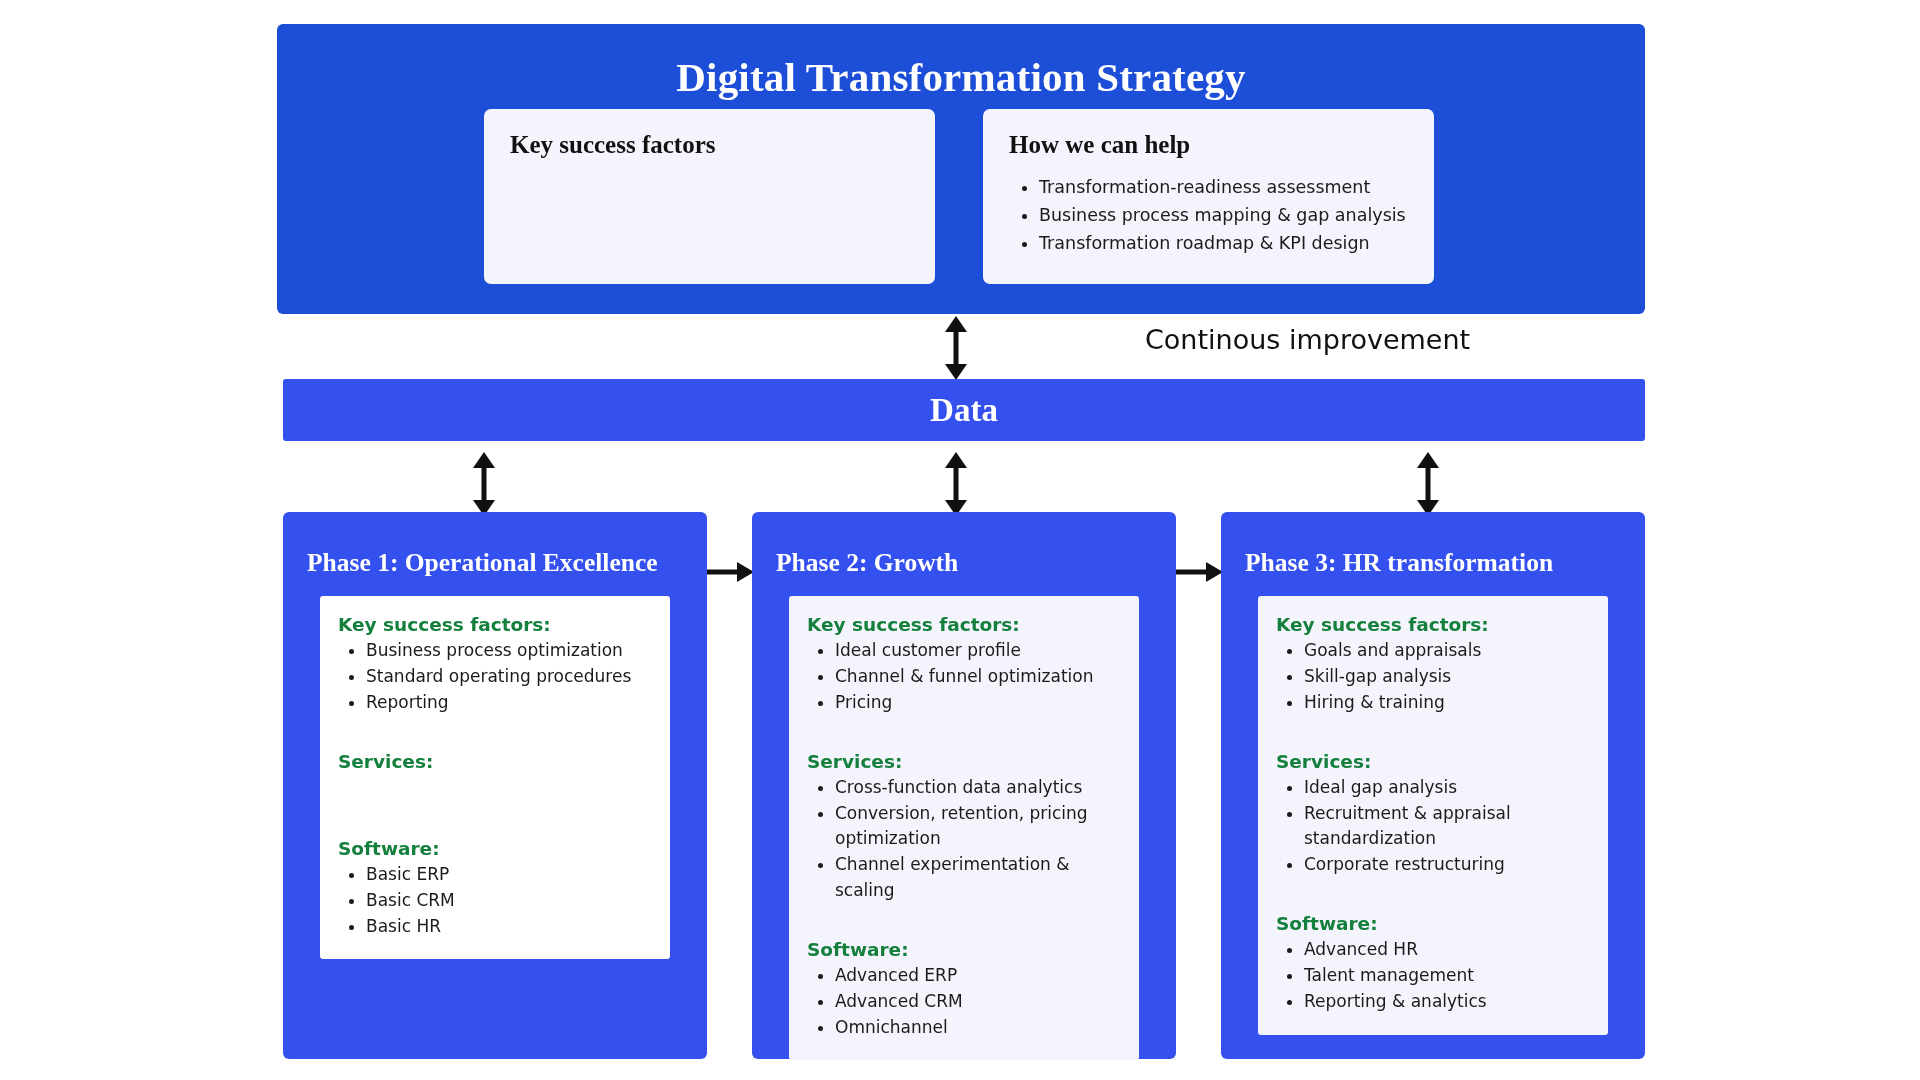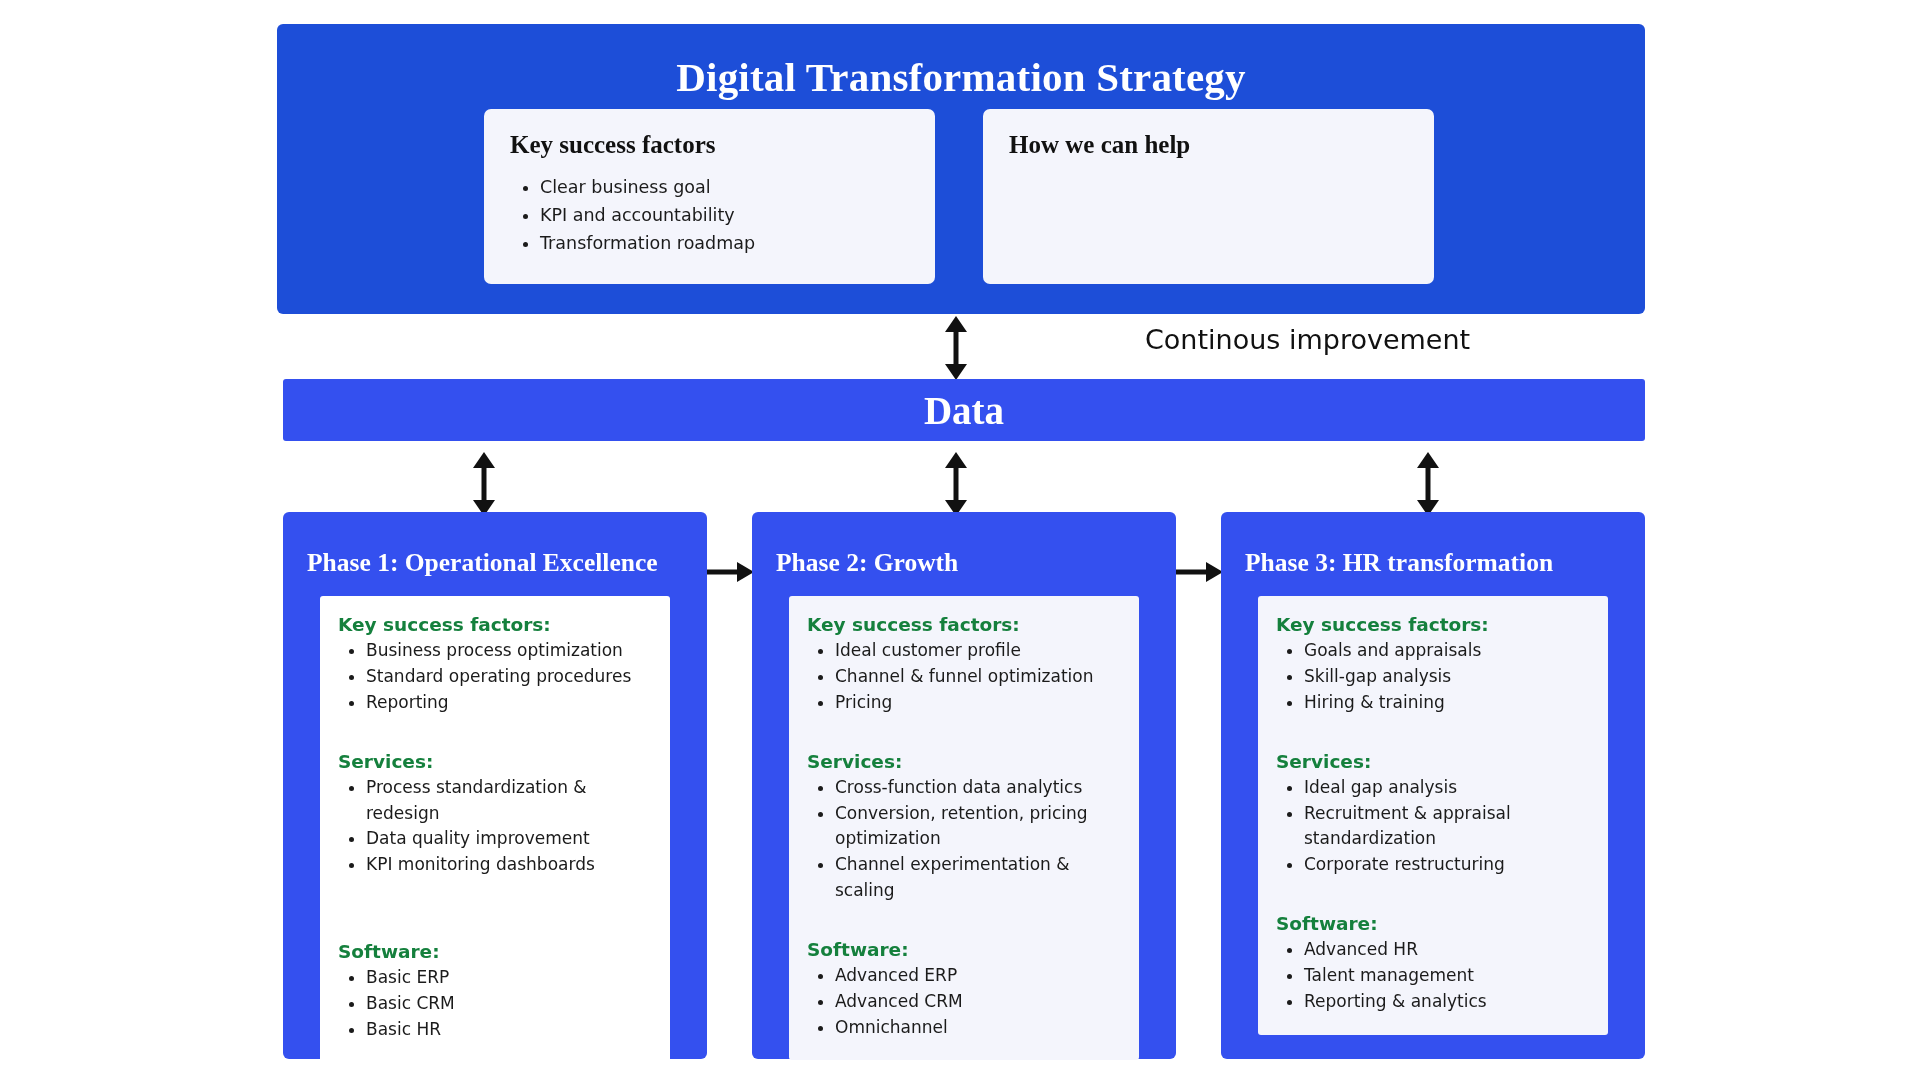"Clear business goal" ul { html: <ul> <li>Clear business goal</li> <li>KPI and accountability</li> <li>Transformation roadmap</li> </ul> -> none }
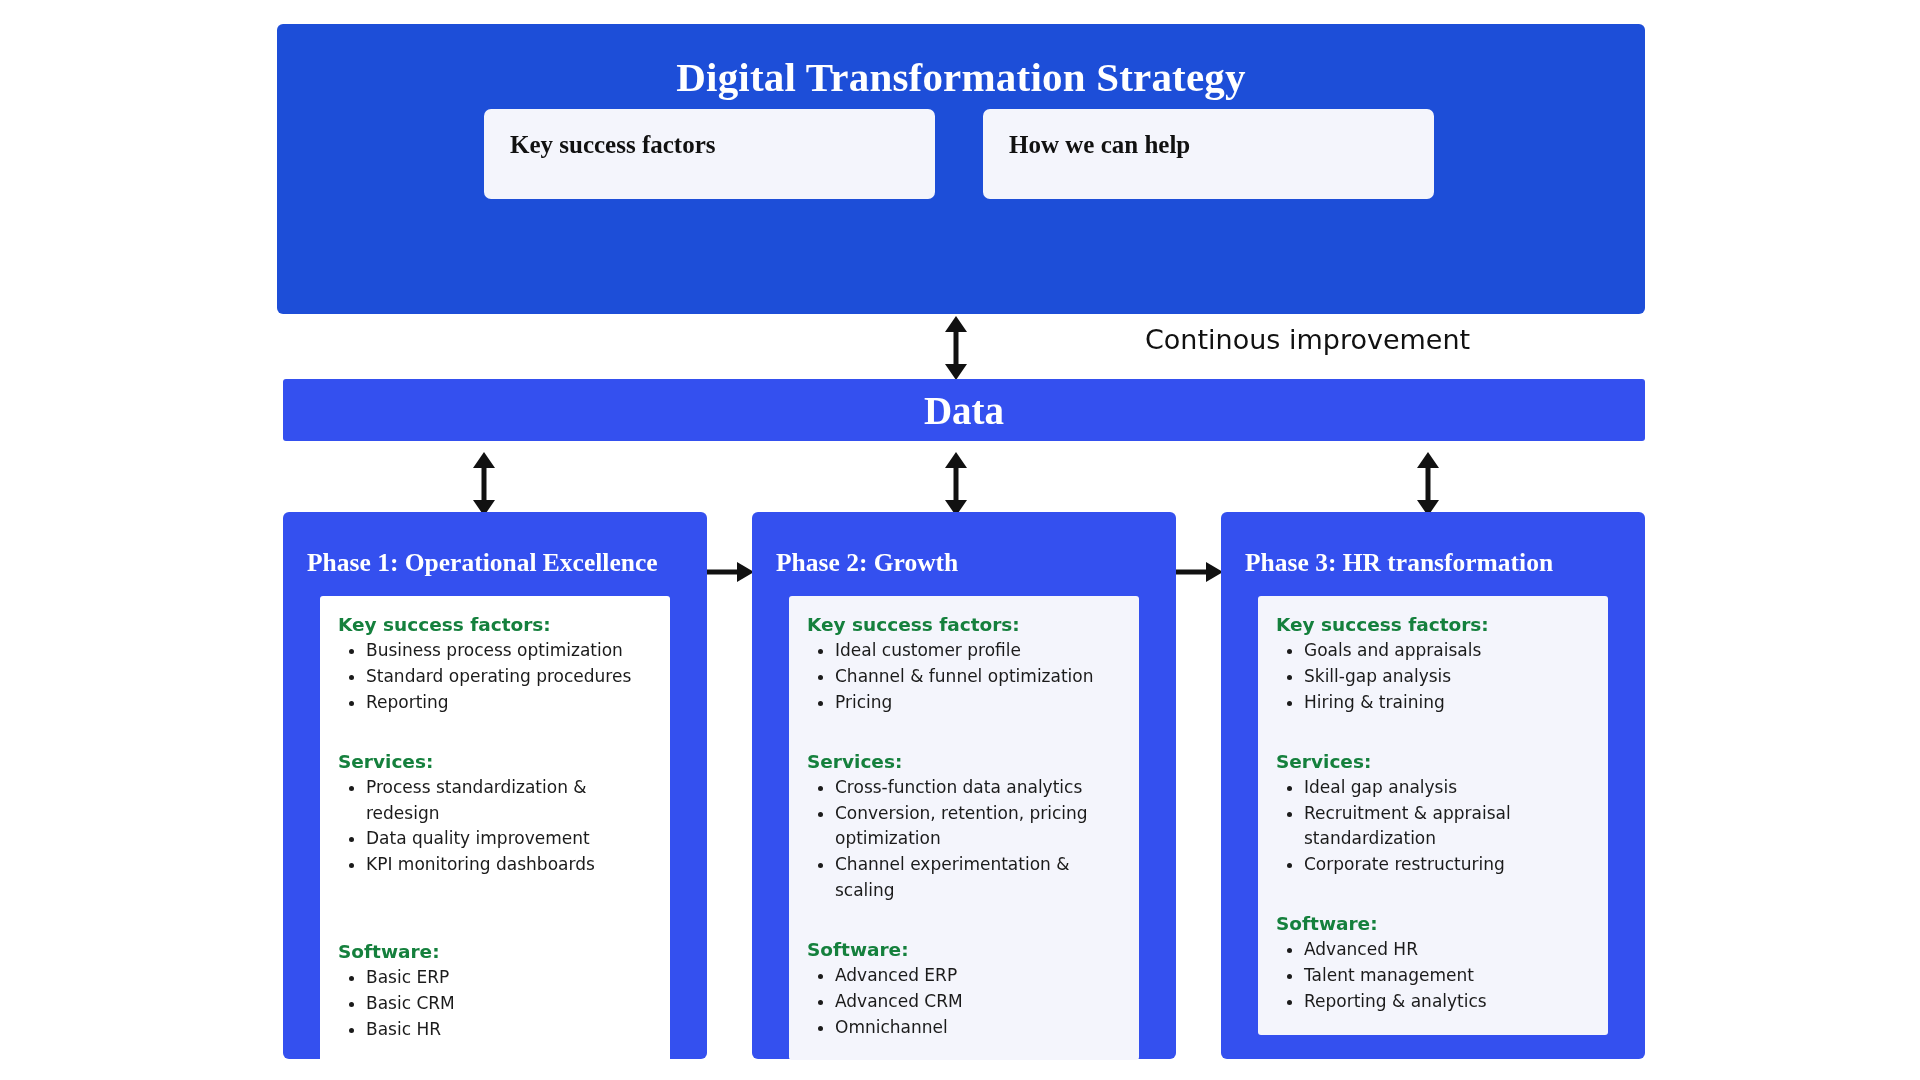"Transformation-readiness assessment" ul { html: none -> <ul> <li>Transformation-readiness assessment</li> <li>Business process mapping &amp; gap analysis</li> <li>Transformation roadmap &amp; KPI design</li> </ul> }
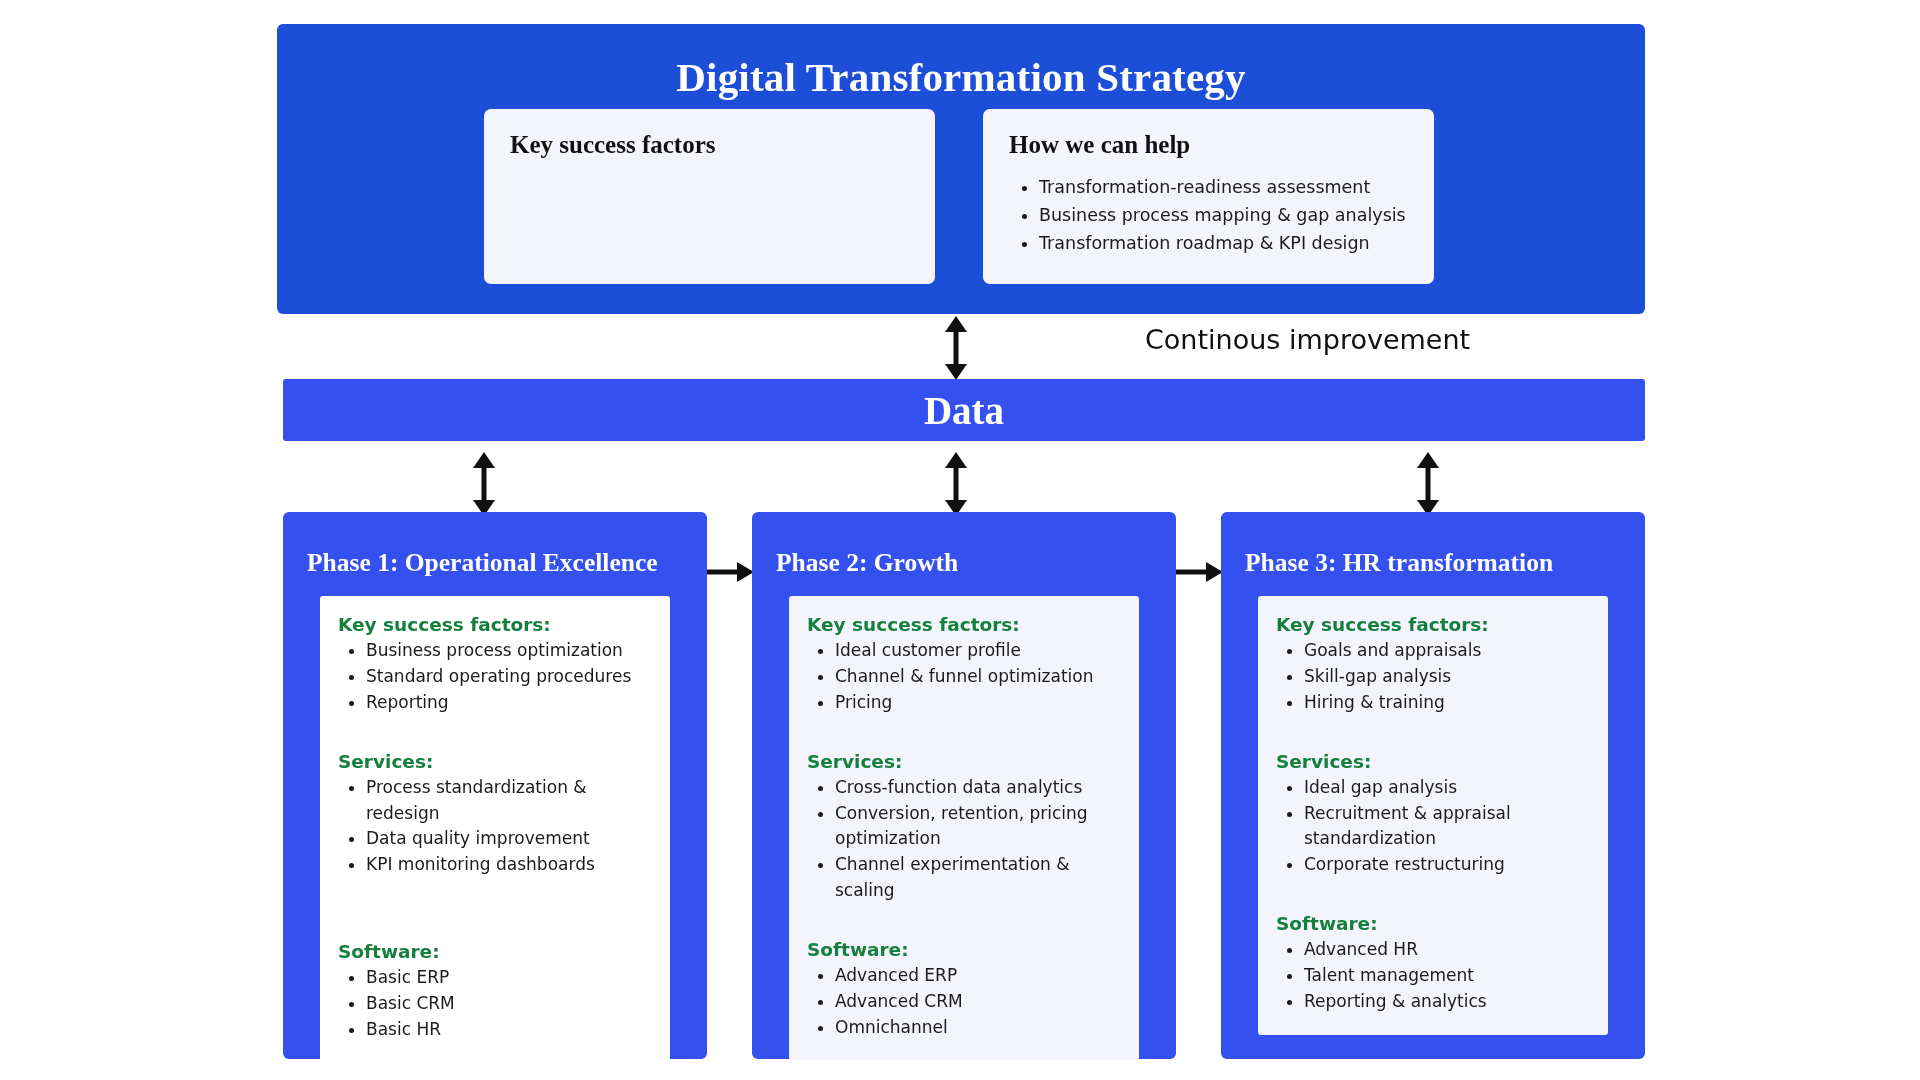"Data" .data-bar-label { font-size: 39px -> 33px }
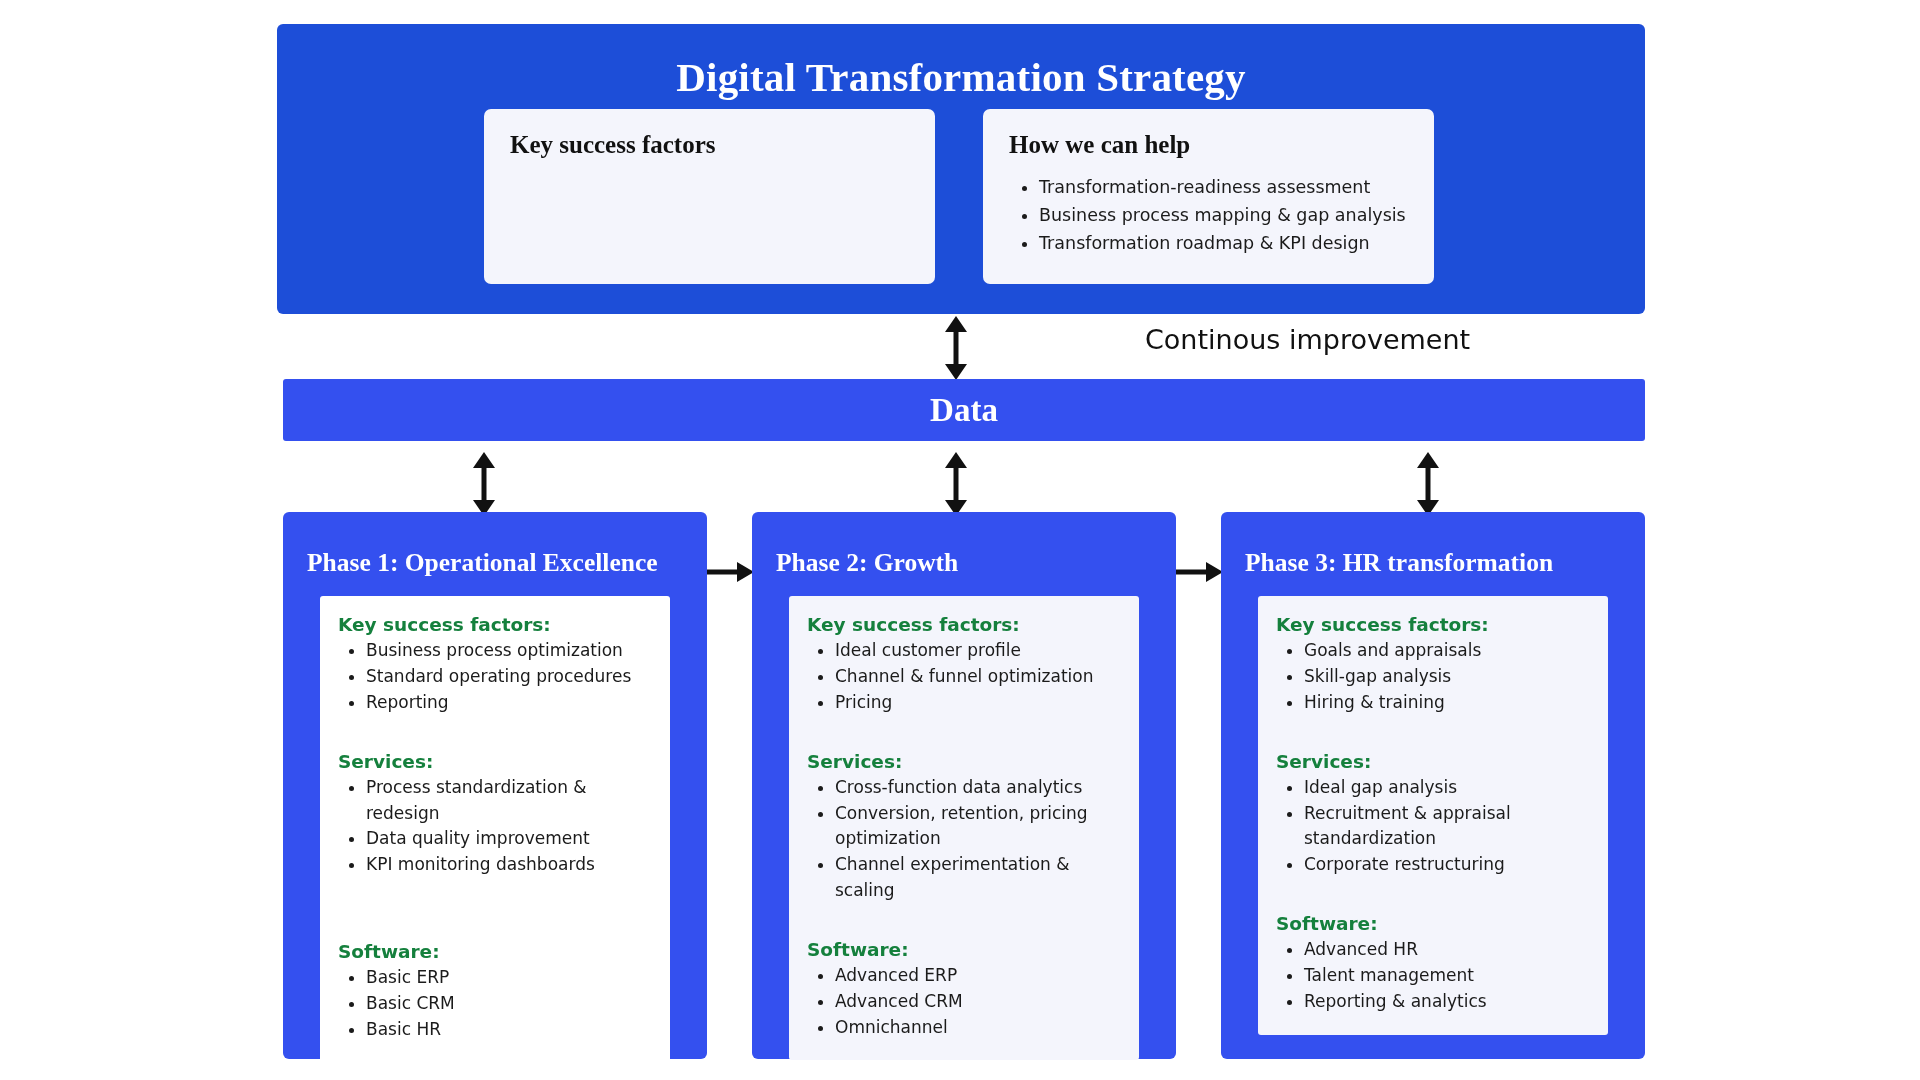"Process standardization & redesign" ul.sec-list { html: <ul> <li>Process standardization &amp; redesign</li> <li>Data quality improvement</li> <li>KPI monitoring dashboards</li> </ul> -> none }
